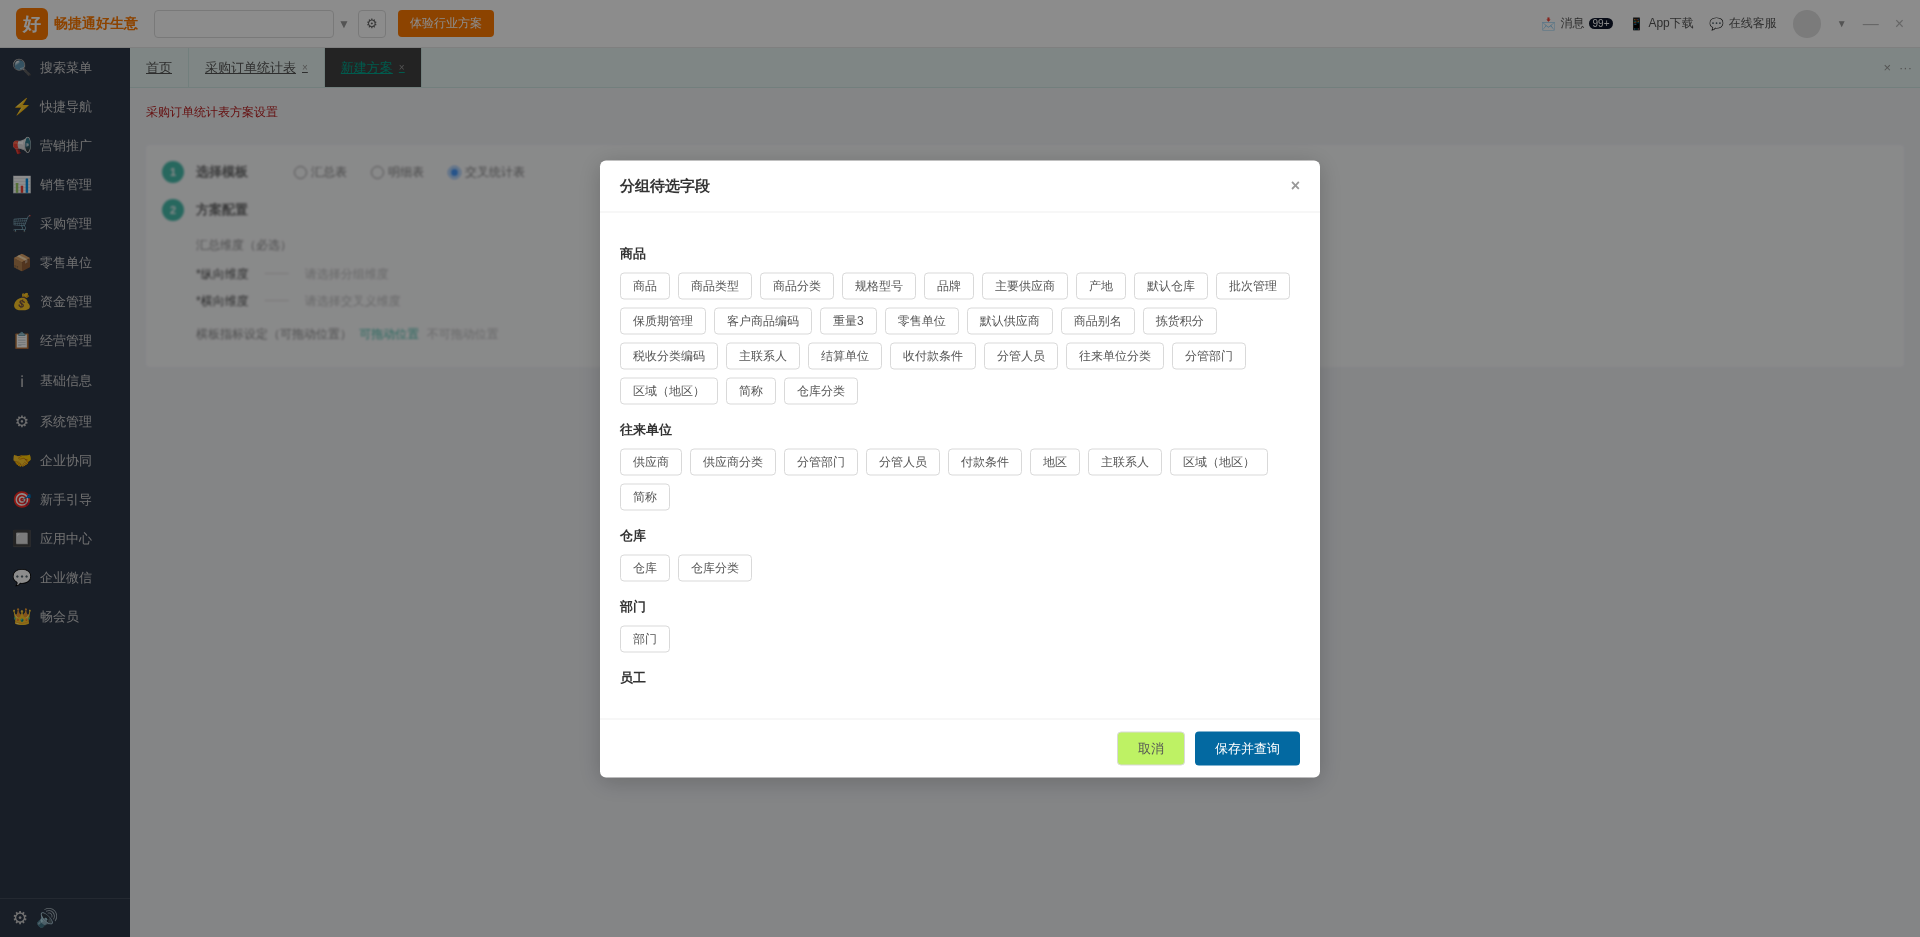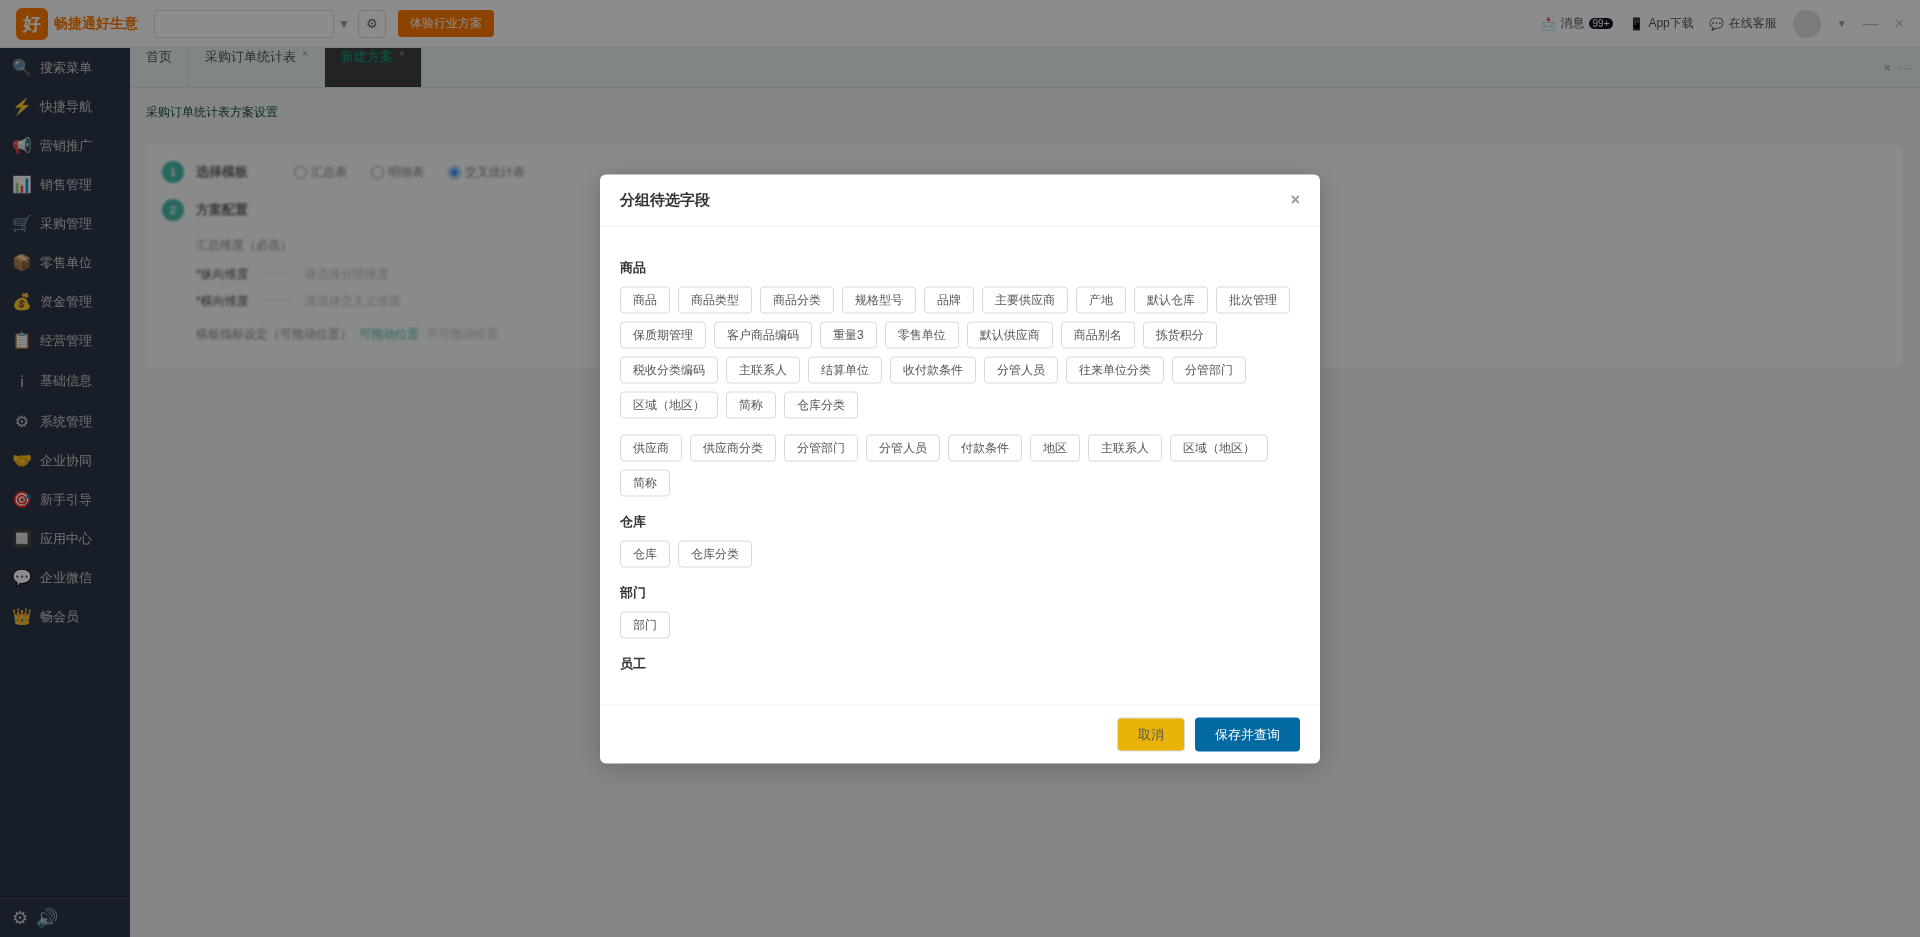"首页" .tab-item { align-items: flex-start -> center; text-decoration: none -> underline }
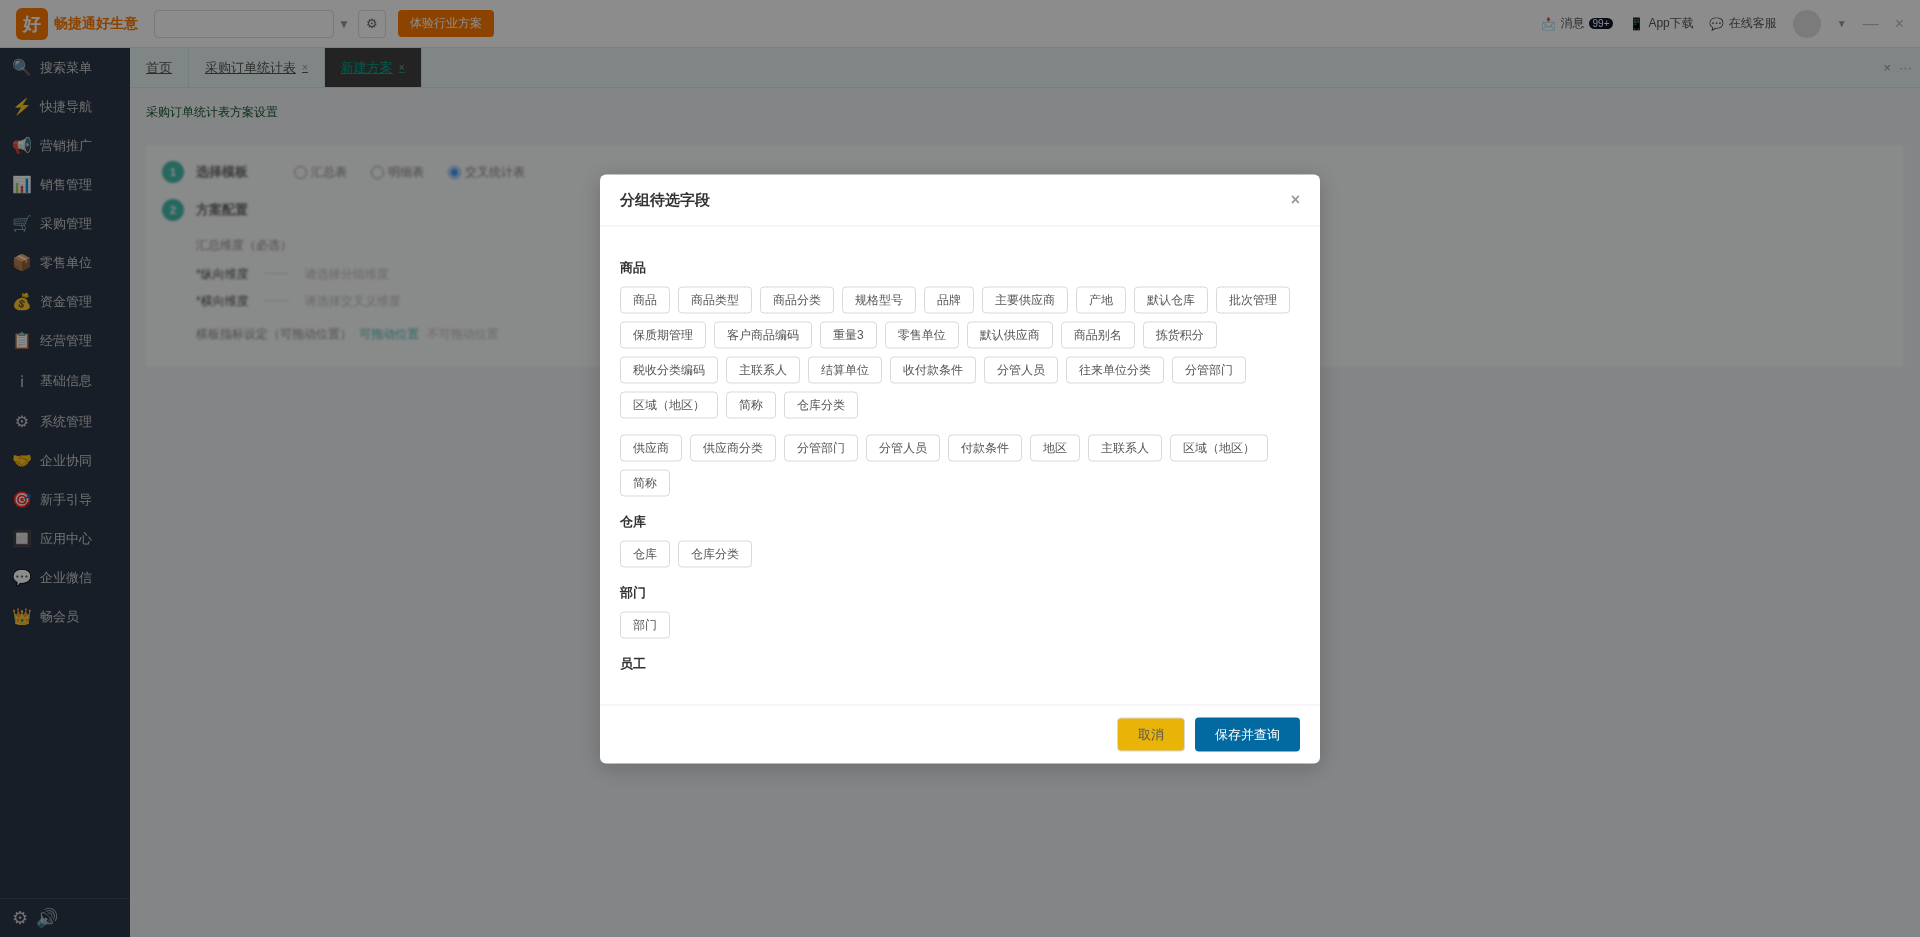"采购订单统计表方案设置" .bg-breadcrumb { color: #14532d -> #b91c1c }
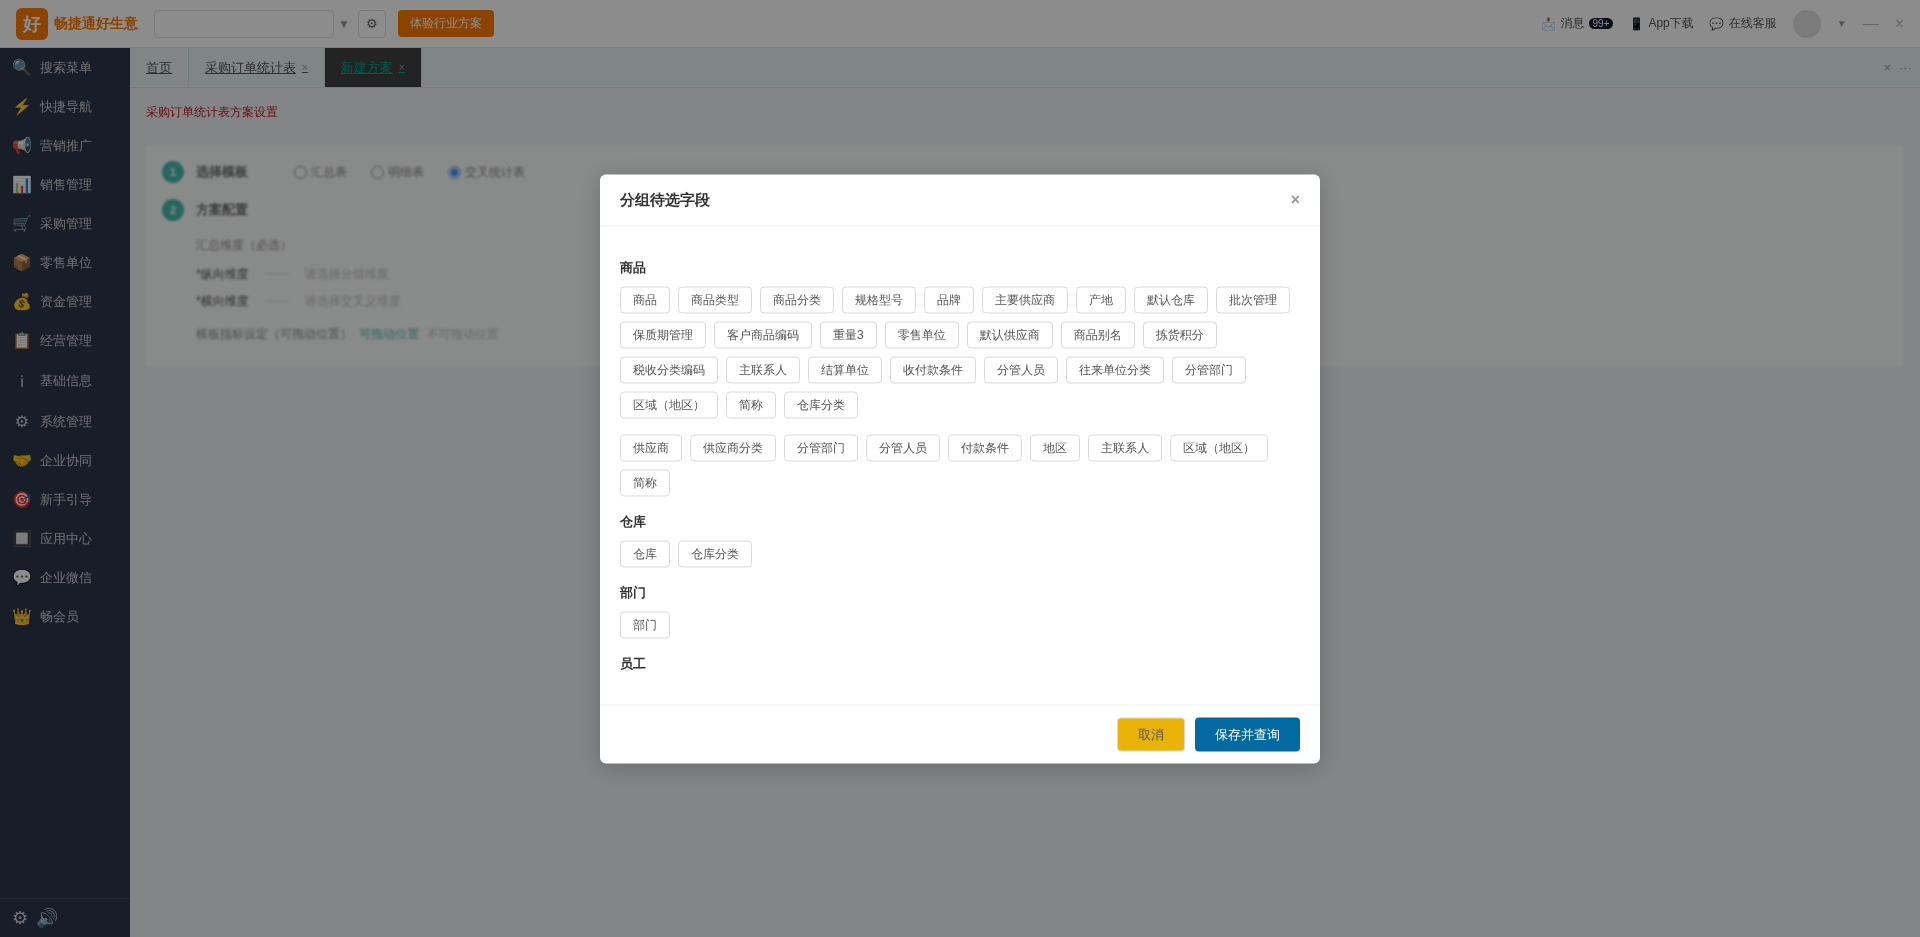"往来单位" div.section-title { html: none -> <div>往来单位</div> }
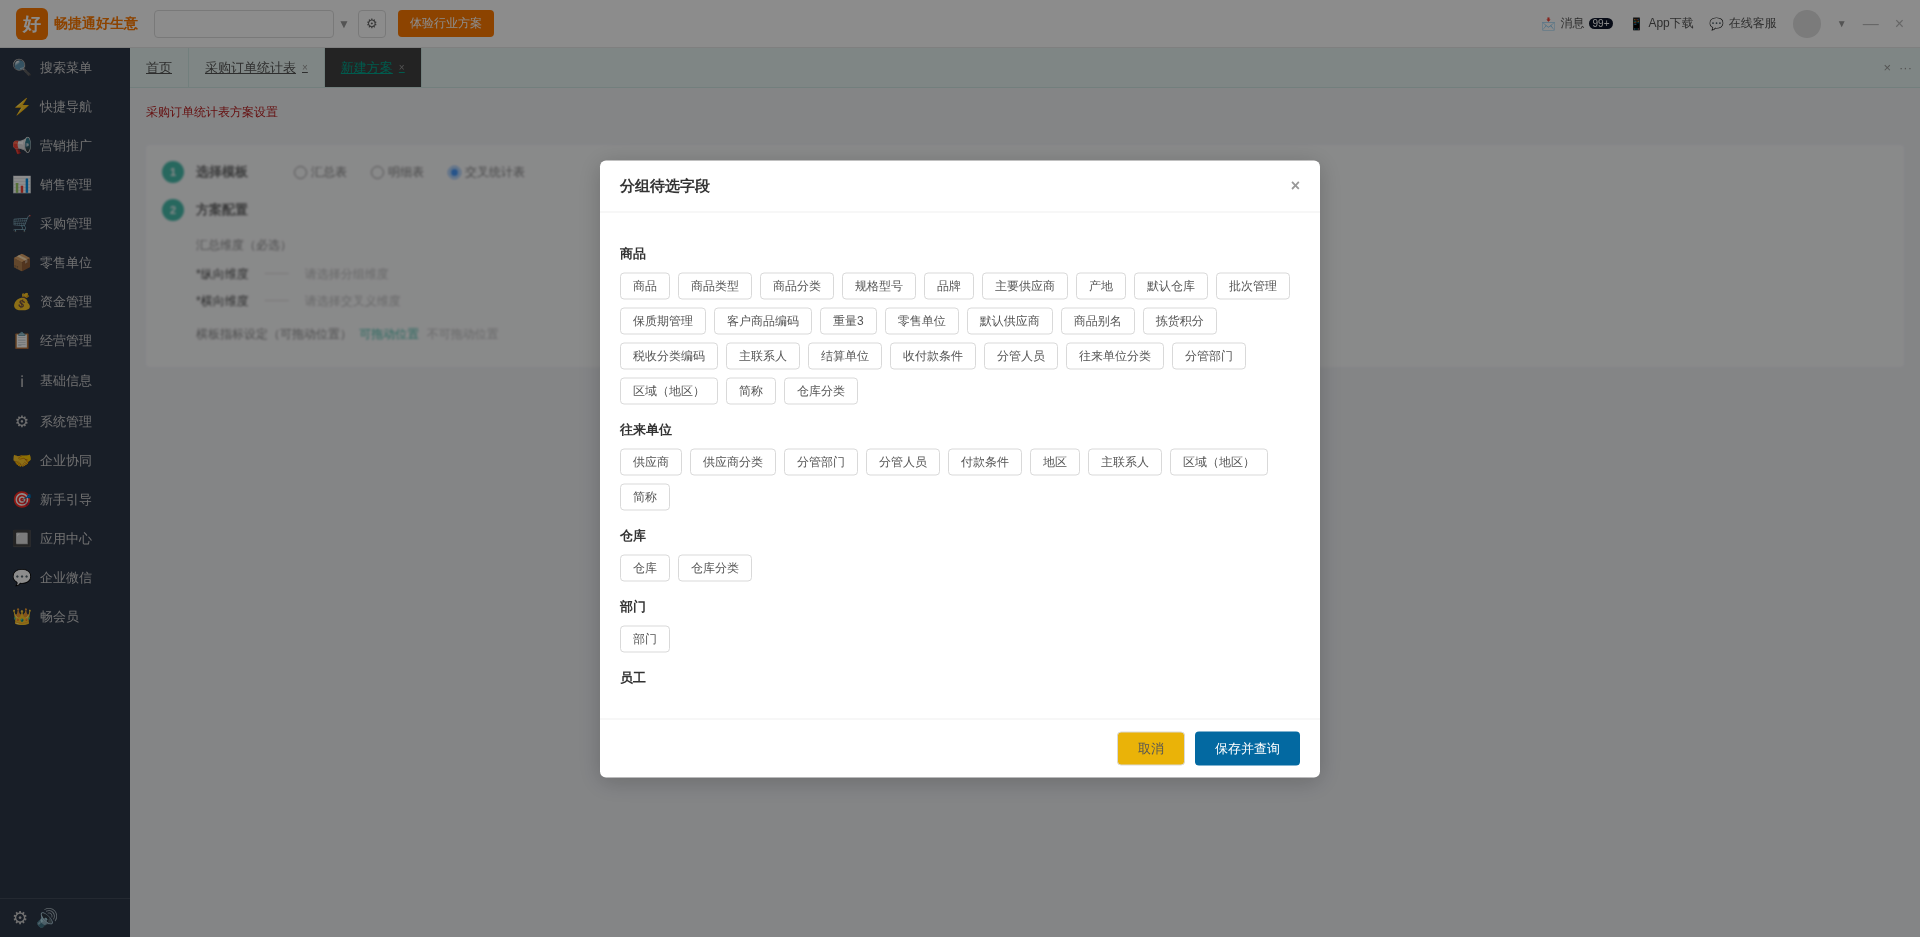"取消" .btn-cancel { background: #eab308 -> #bef264 }
